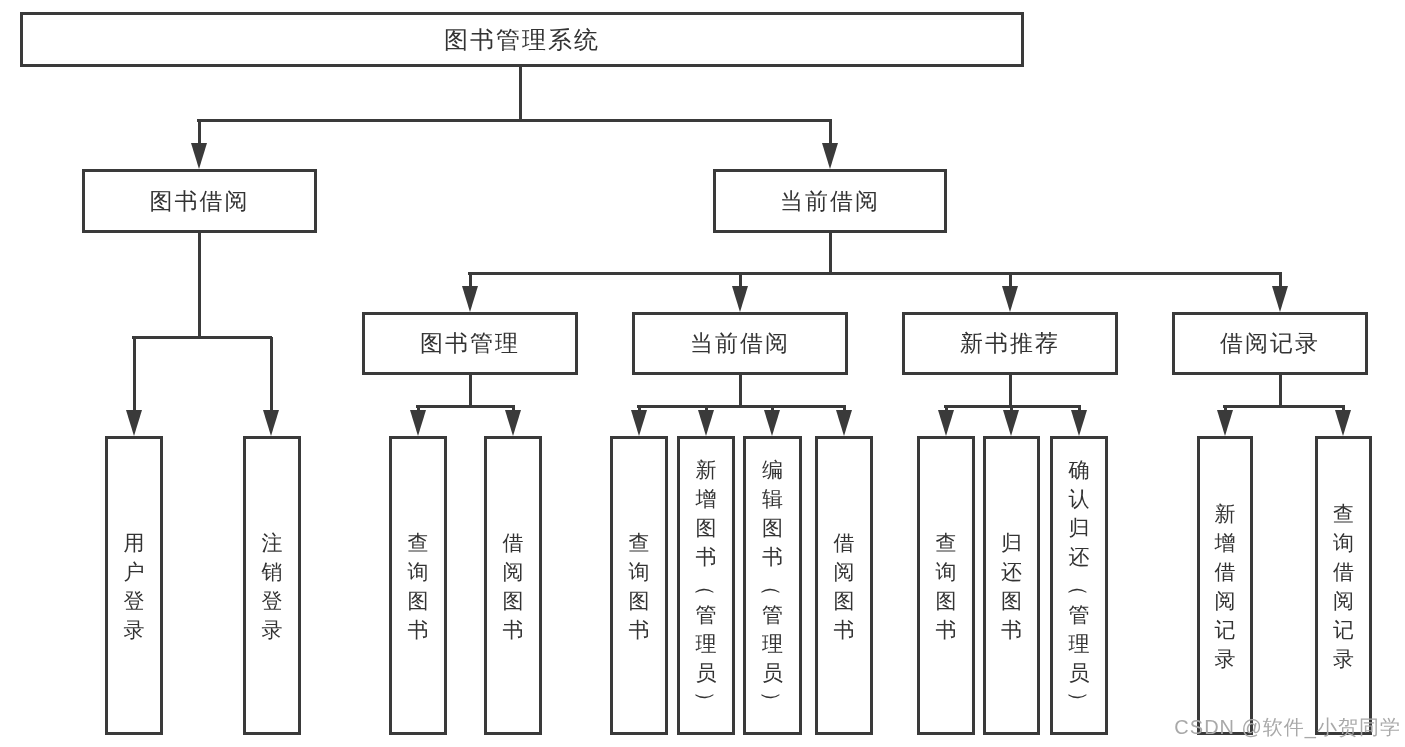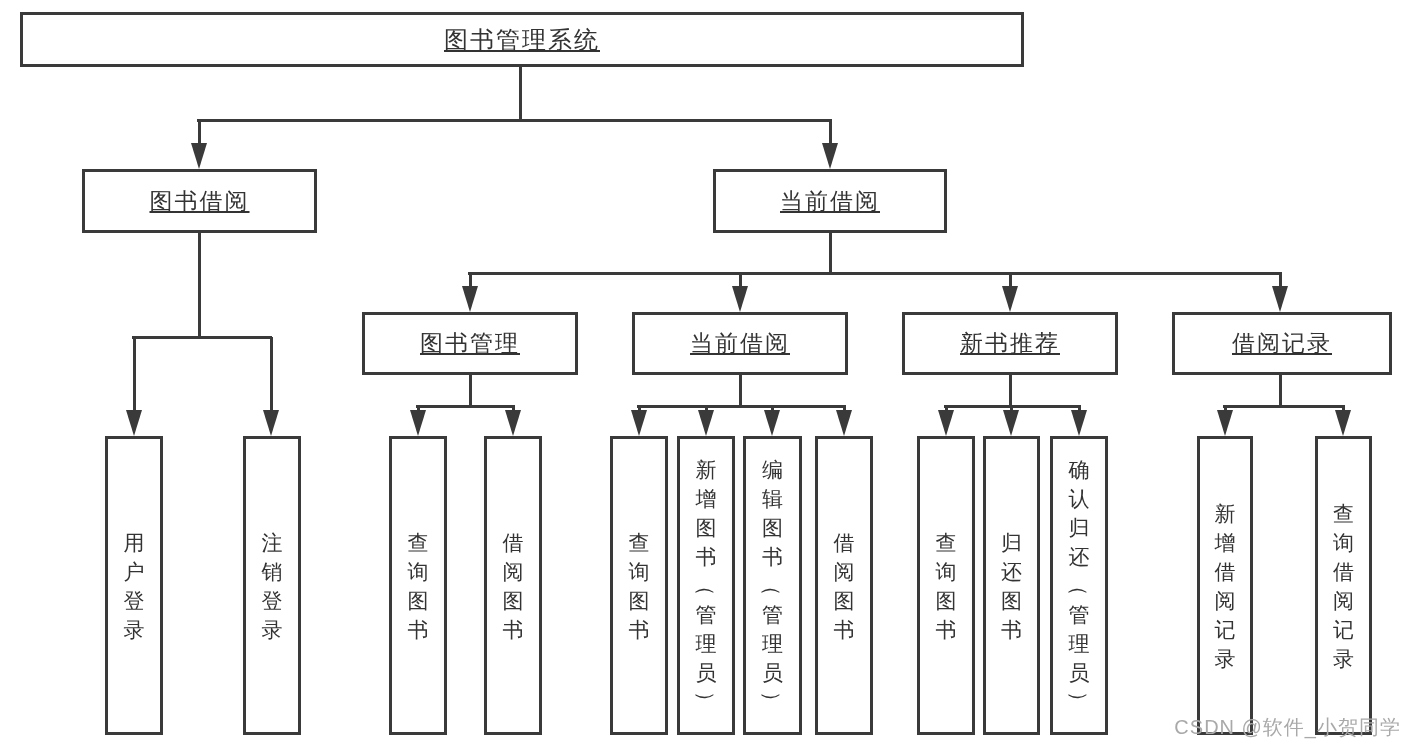"图书管理系统" .hbox span { text-decoration: underline -> none }
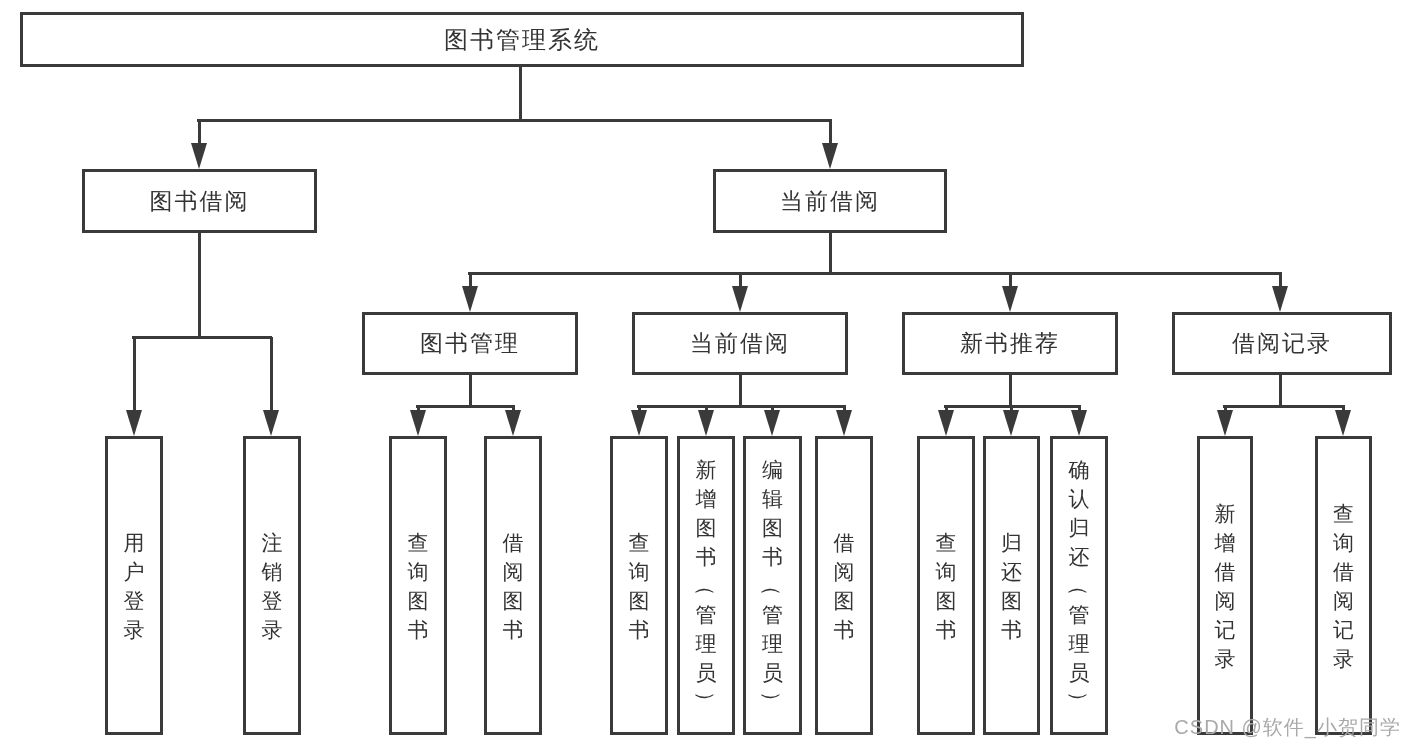"借阅记录" div.box { width: 220px -> 196px }
